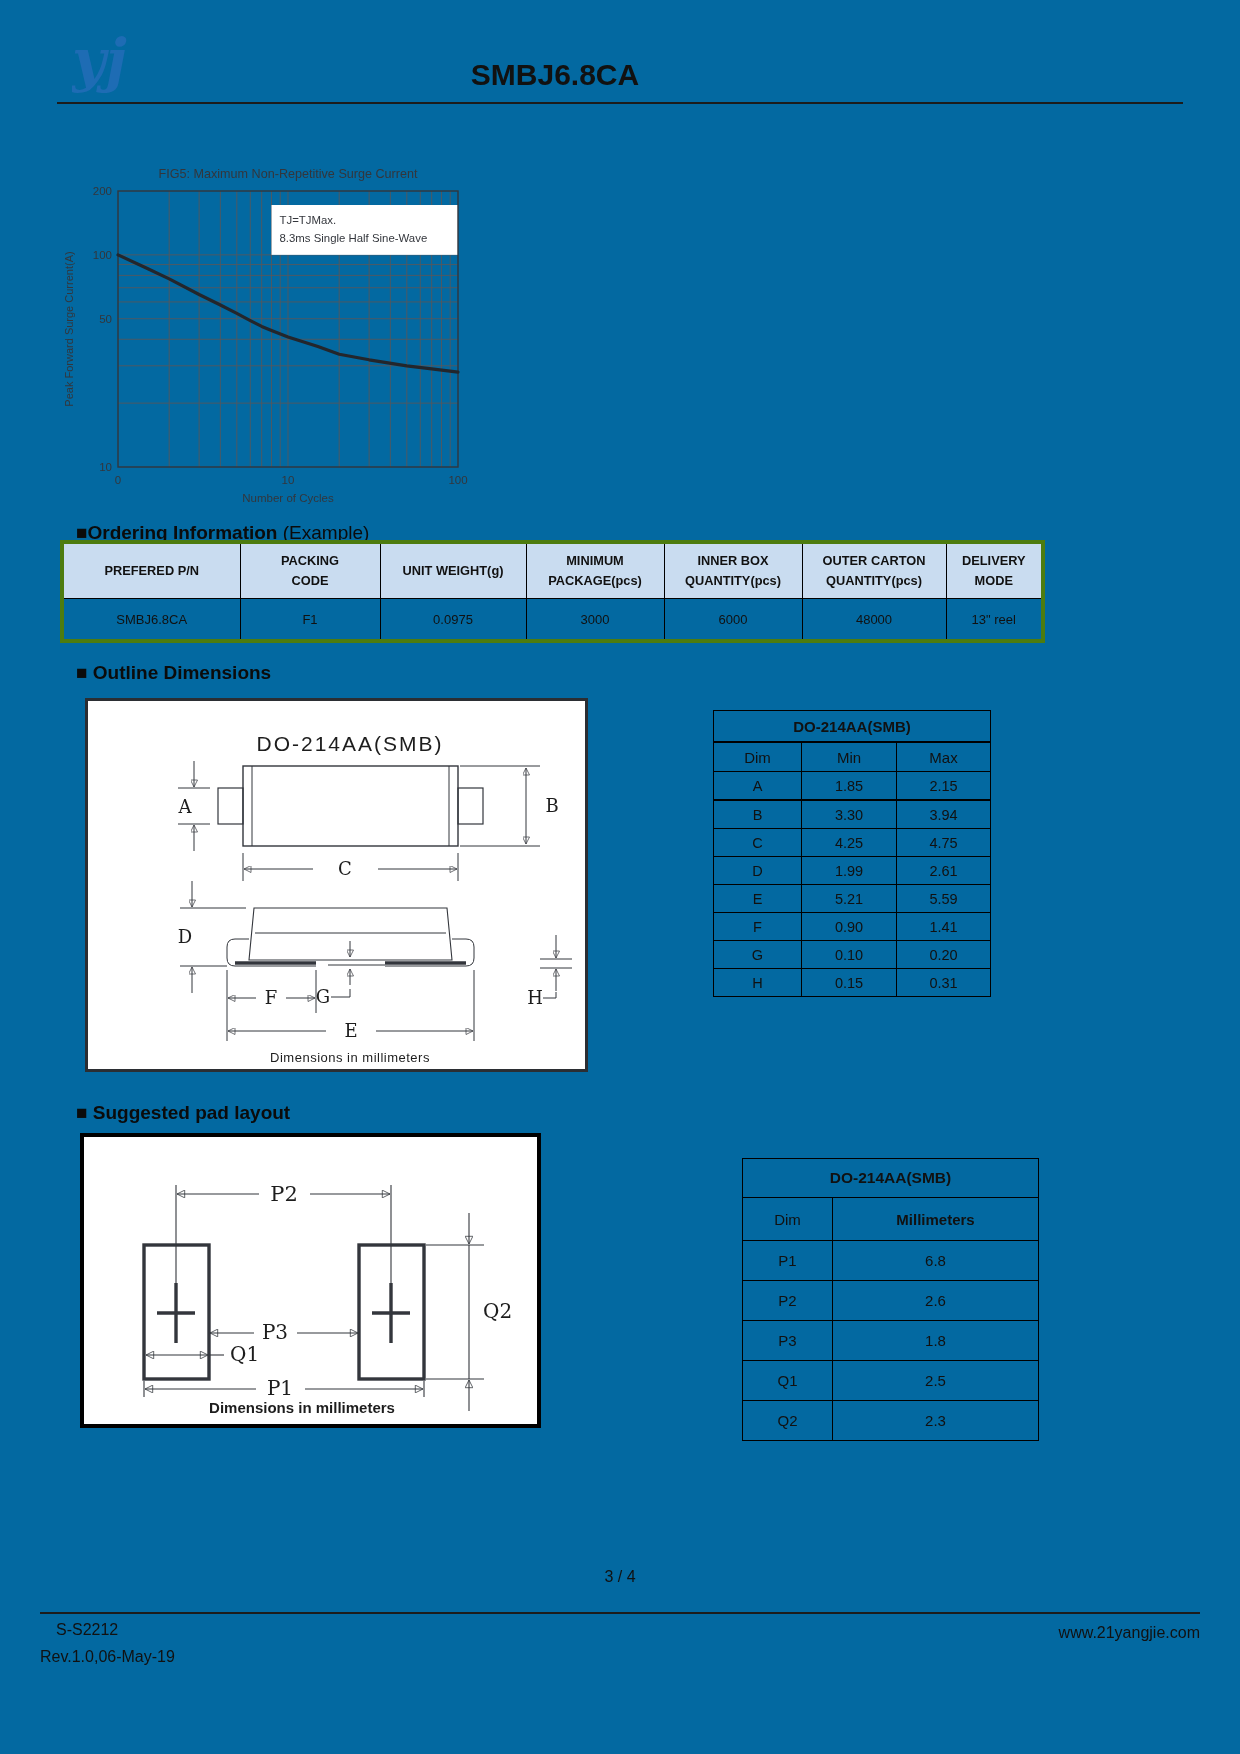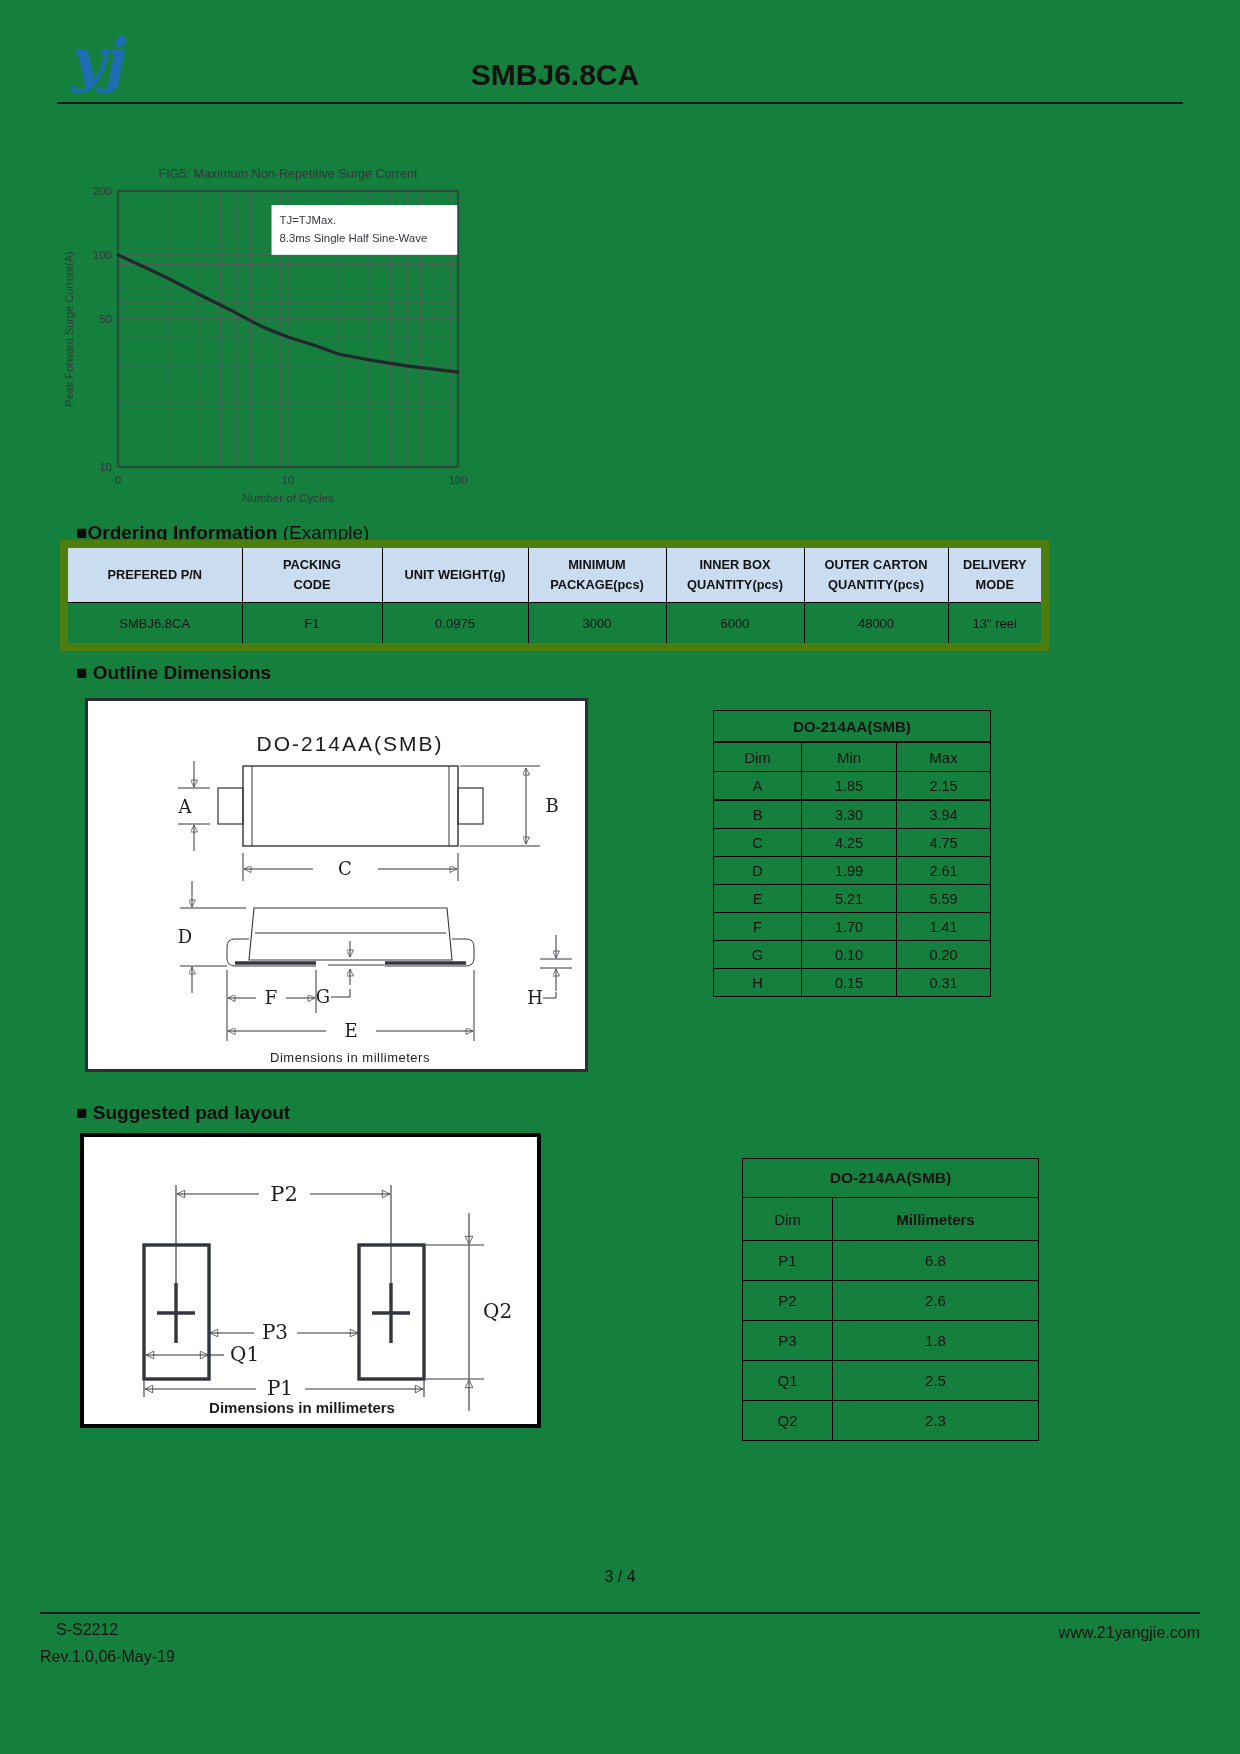"yj" #page { background: #15803d -> #0369a1 }
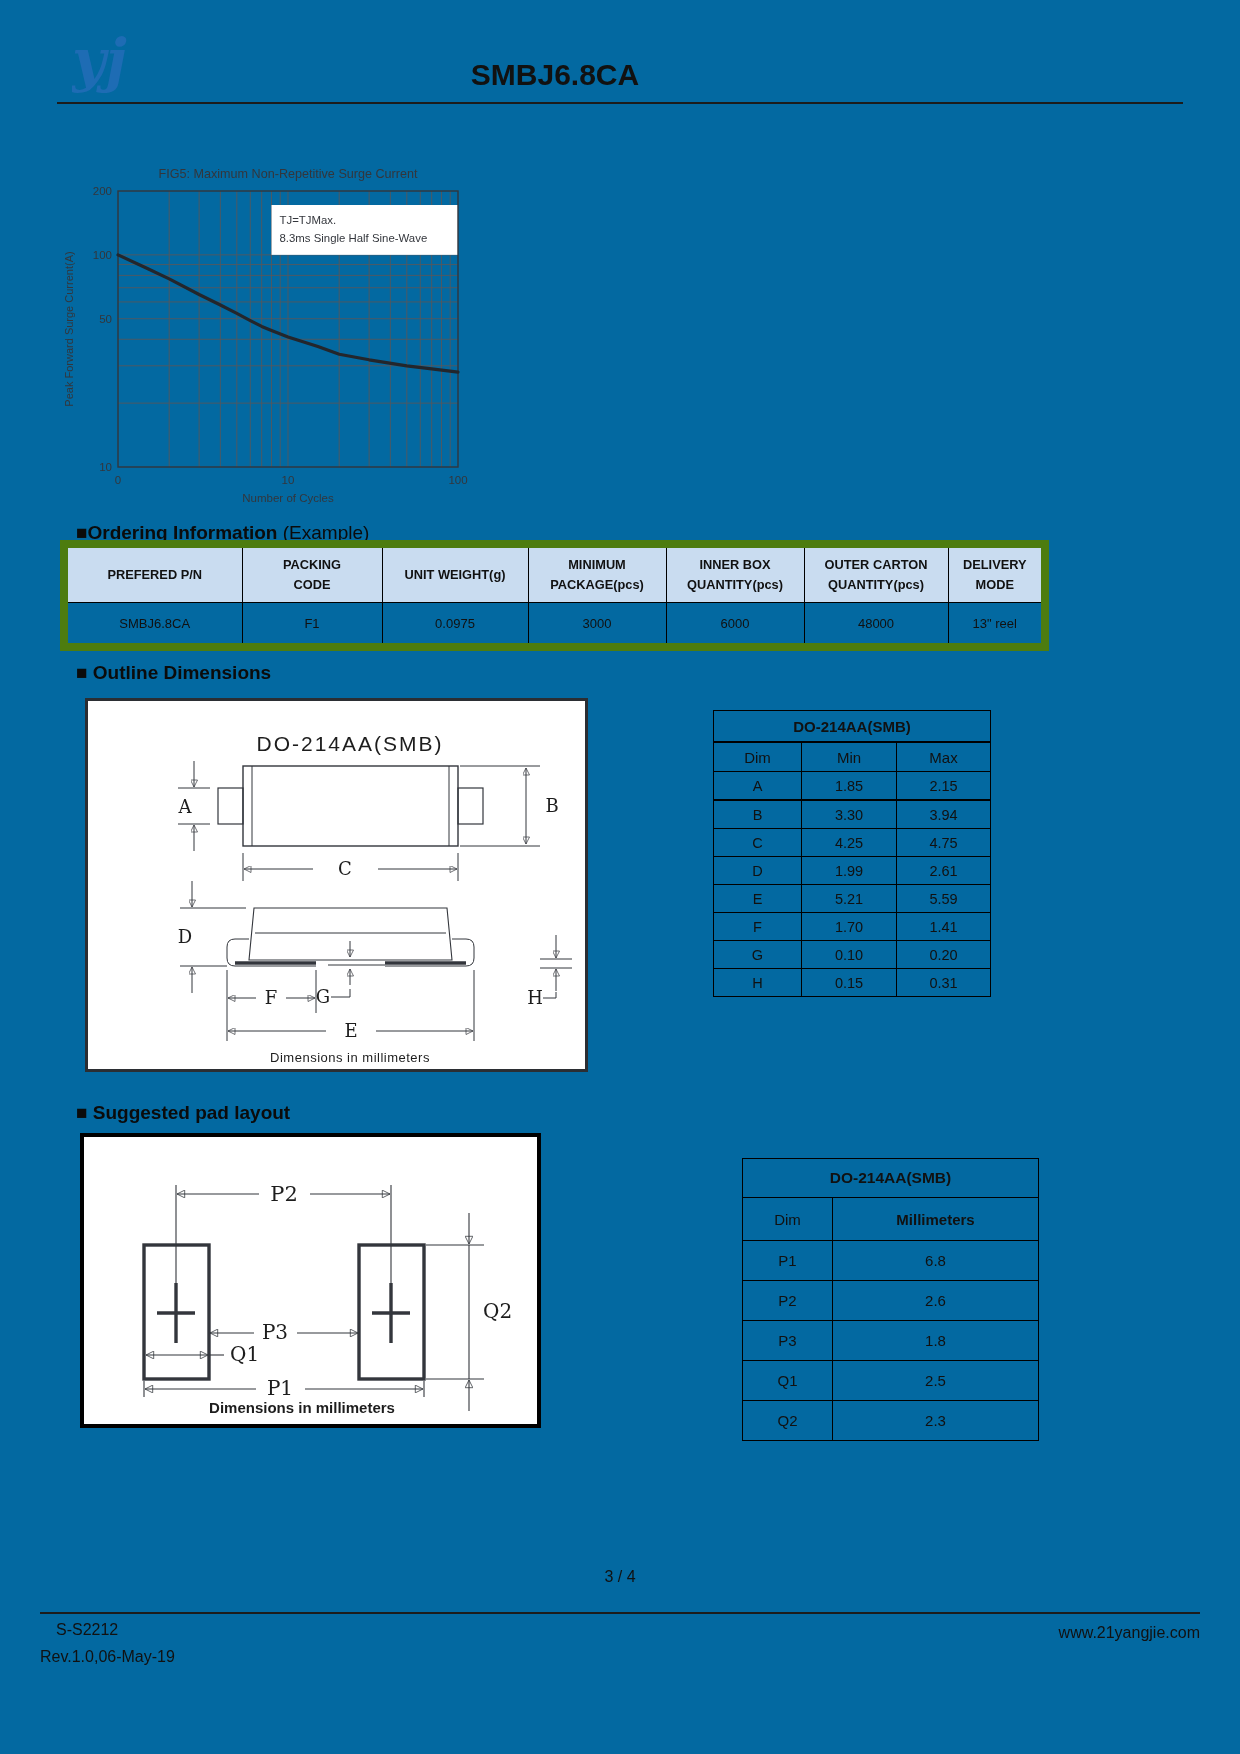"PREFERED P/N" #ordering-table { border: 8px solid #4d7c0f -> 4px solid #4d7c0f }
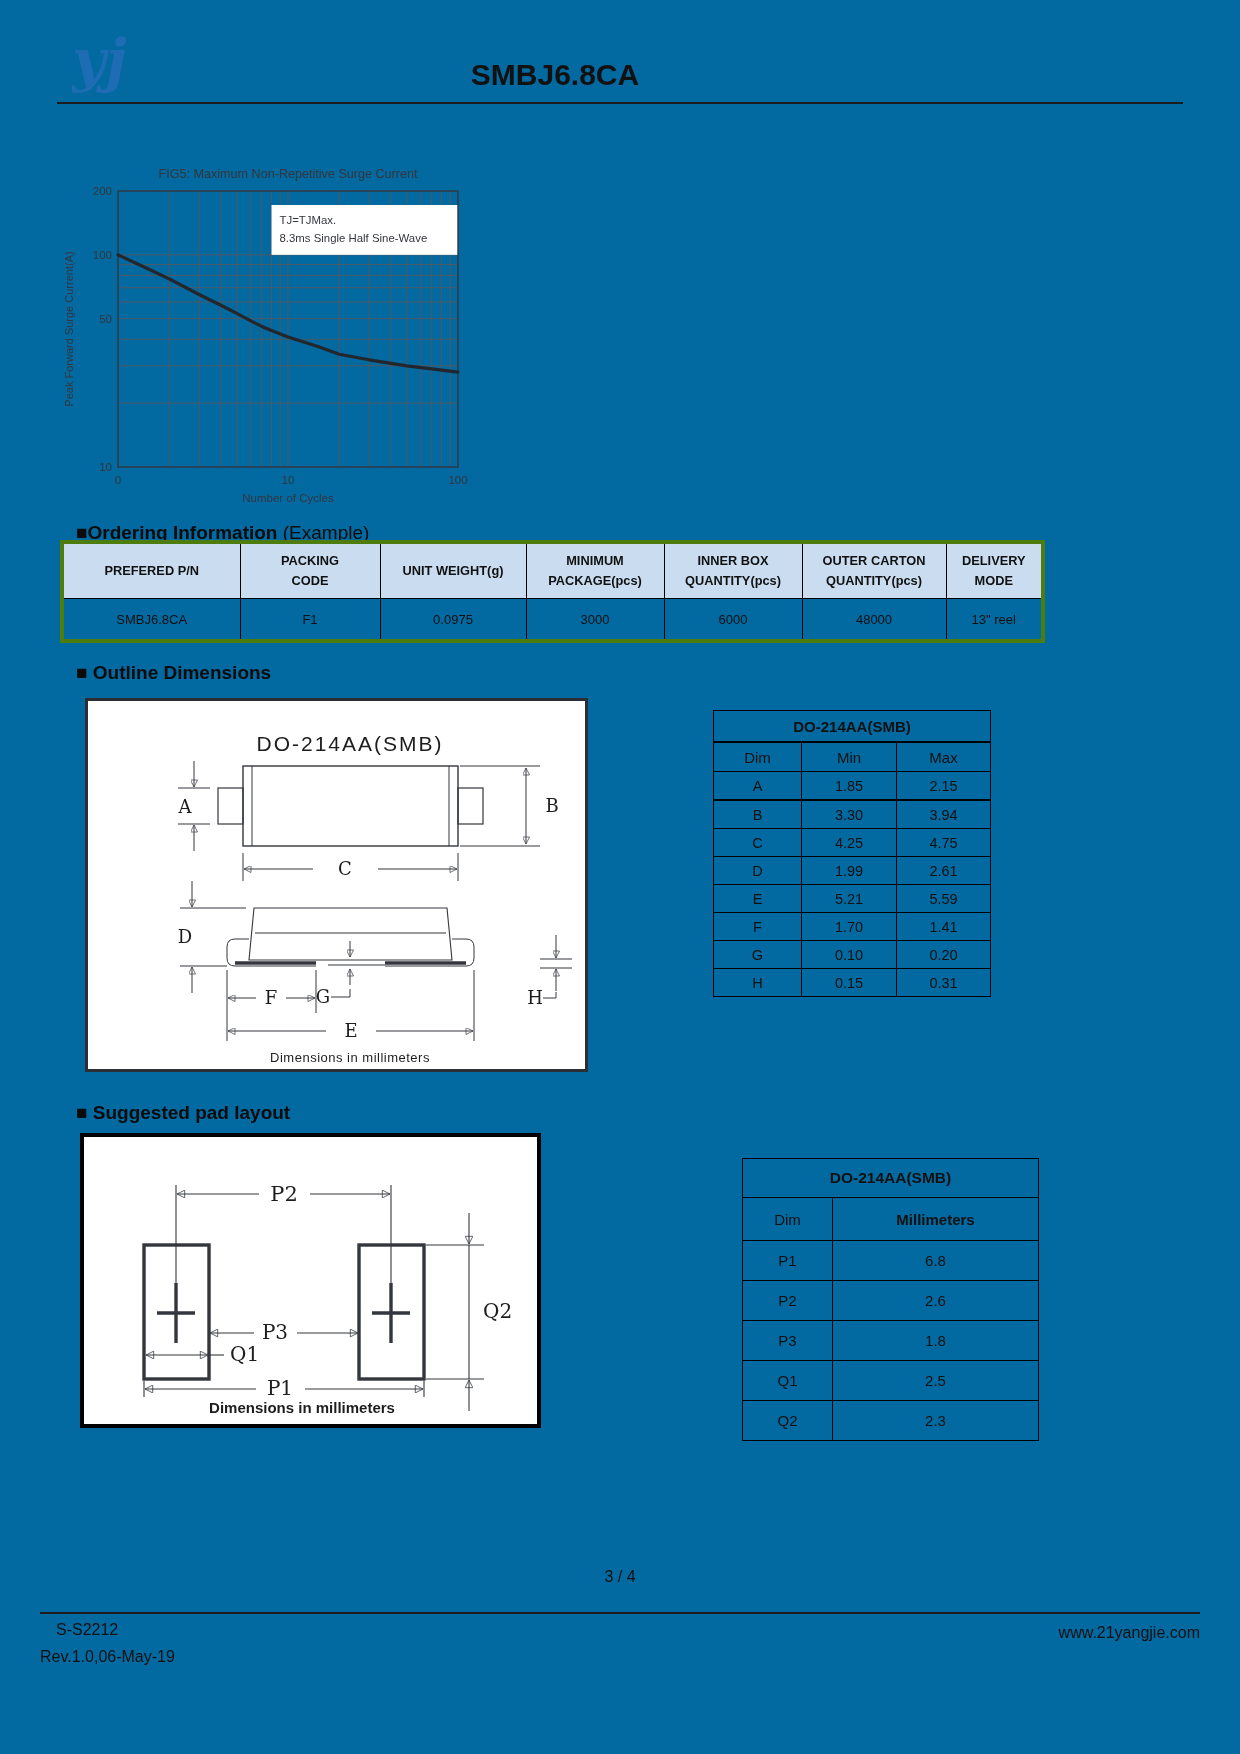"1.70" td { text: 1.70 -> 0.90 }
